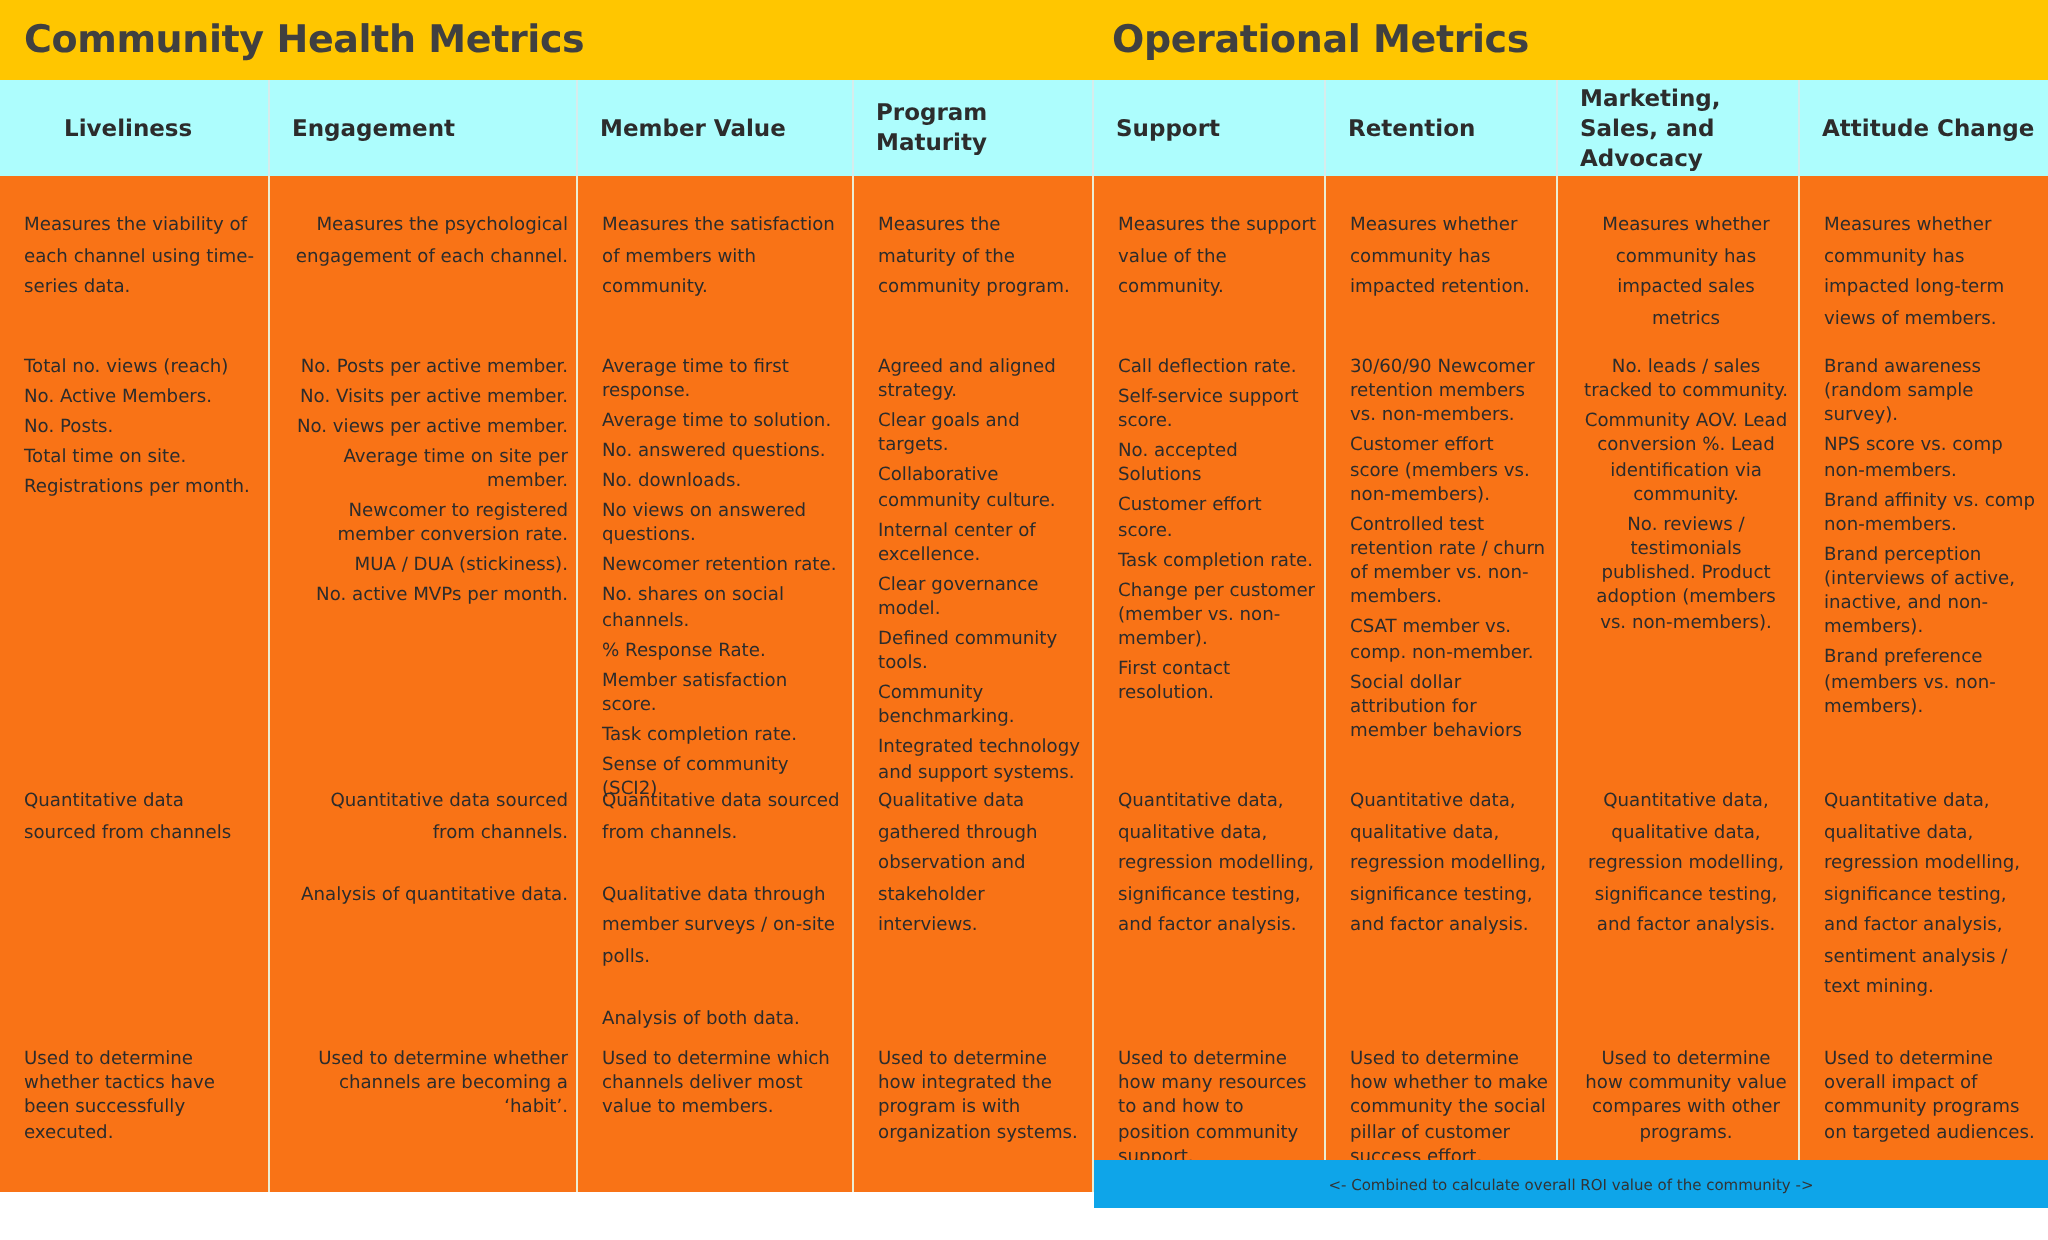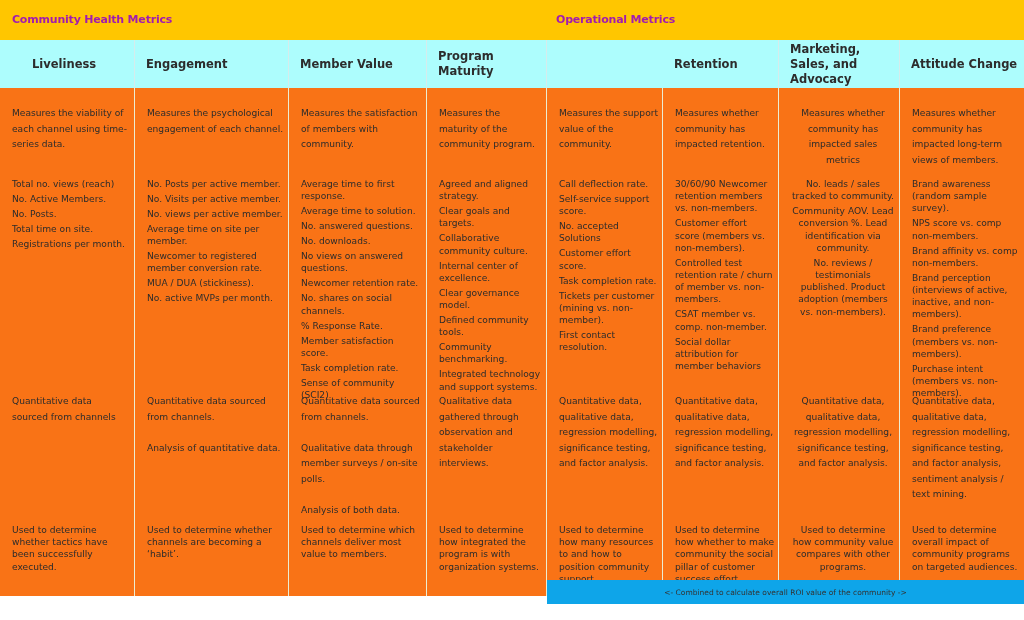"Community Health Metrics" .group-title { color: #a21caf -> #404040; font-size: 11px -> 19px }
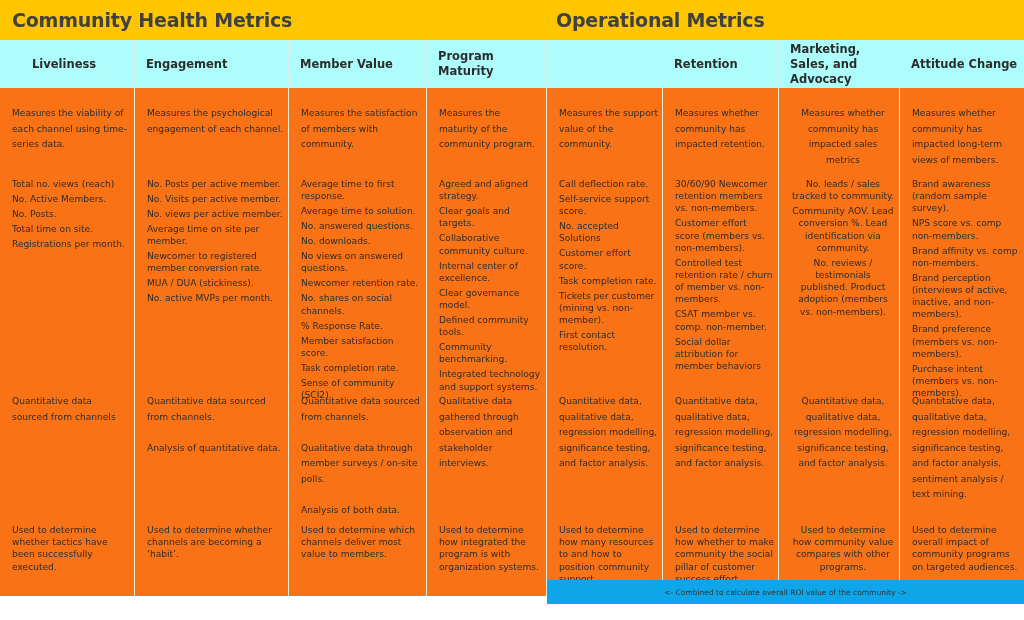"Support" div.col-head { html: none -> <div>Support</div> }
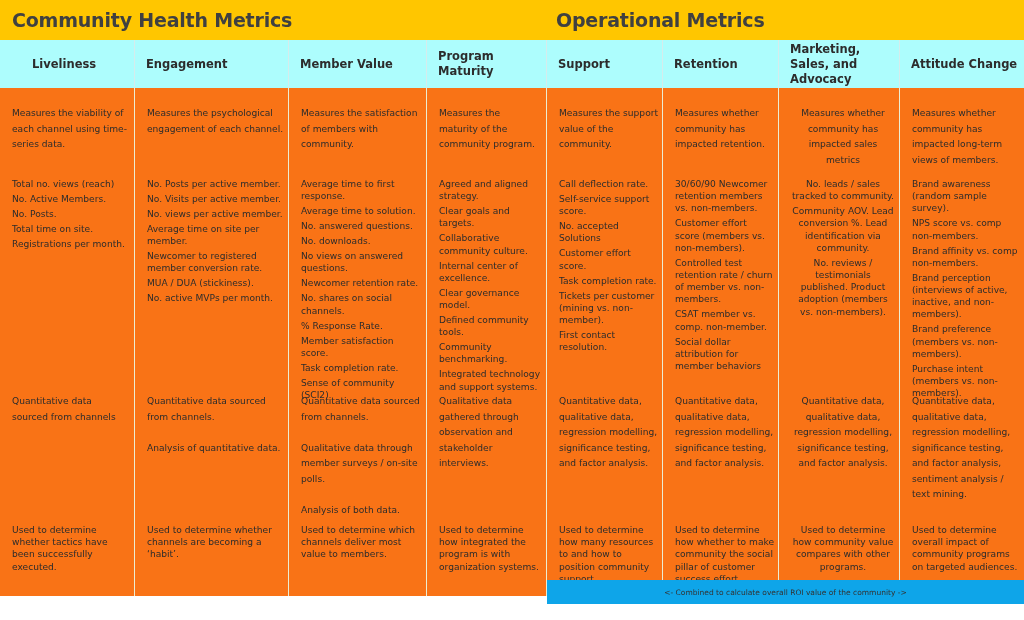"Measures the psychological engagement of" div.col { text-align: none -> right }
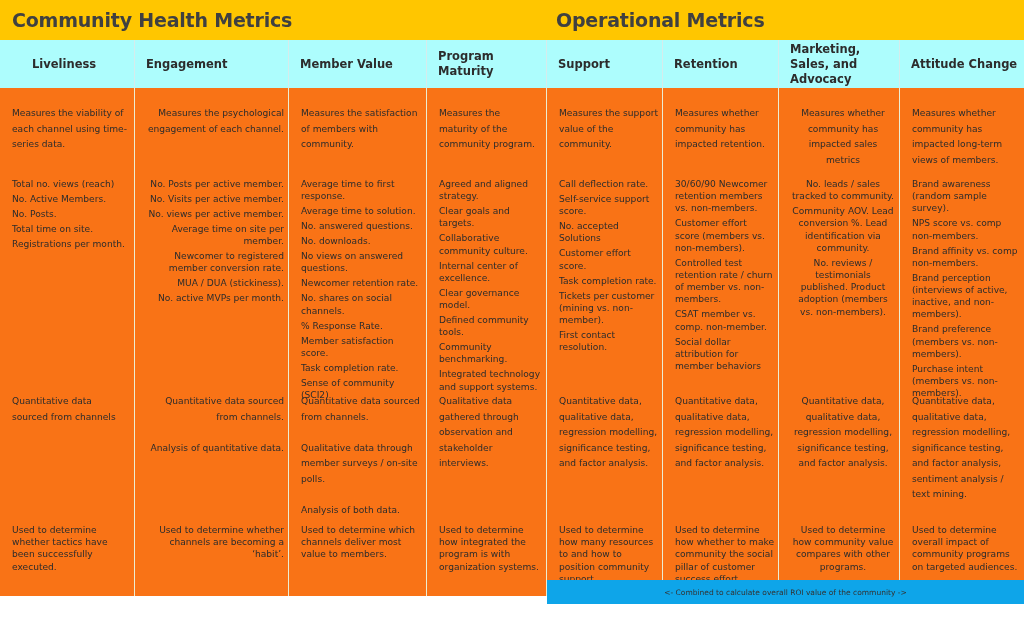"Tickets per customer (mining vs." div { text: Tickets per customer (mining -> Change per customer (member }
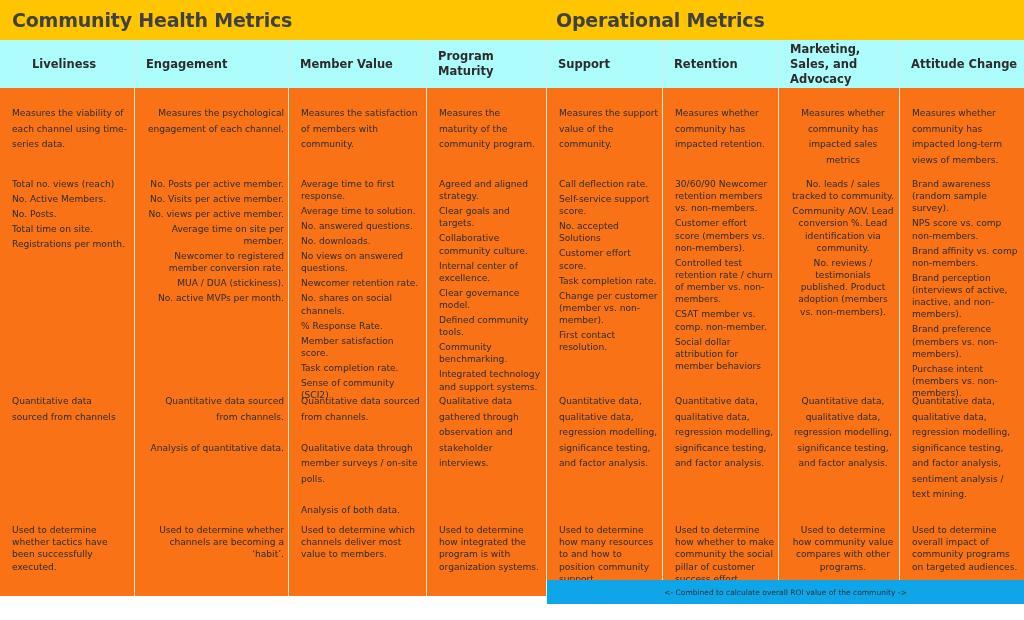"Purchase intent (members vs." div { html: <div>Purchase intent (members vs. non-members).</div> -> none }
